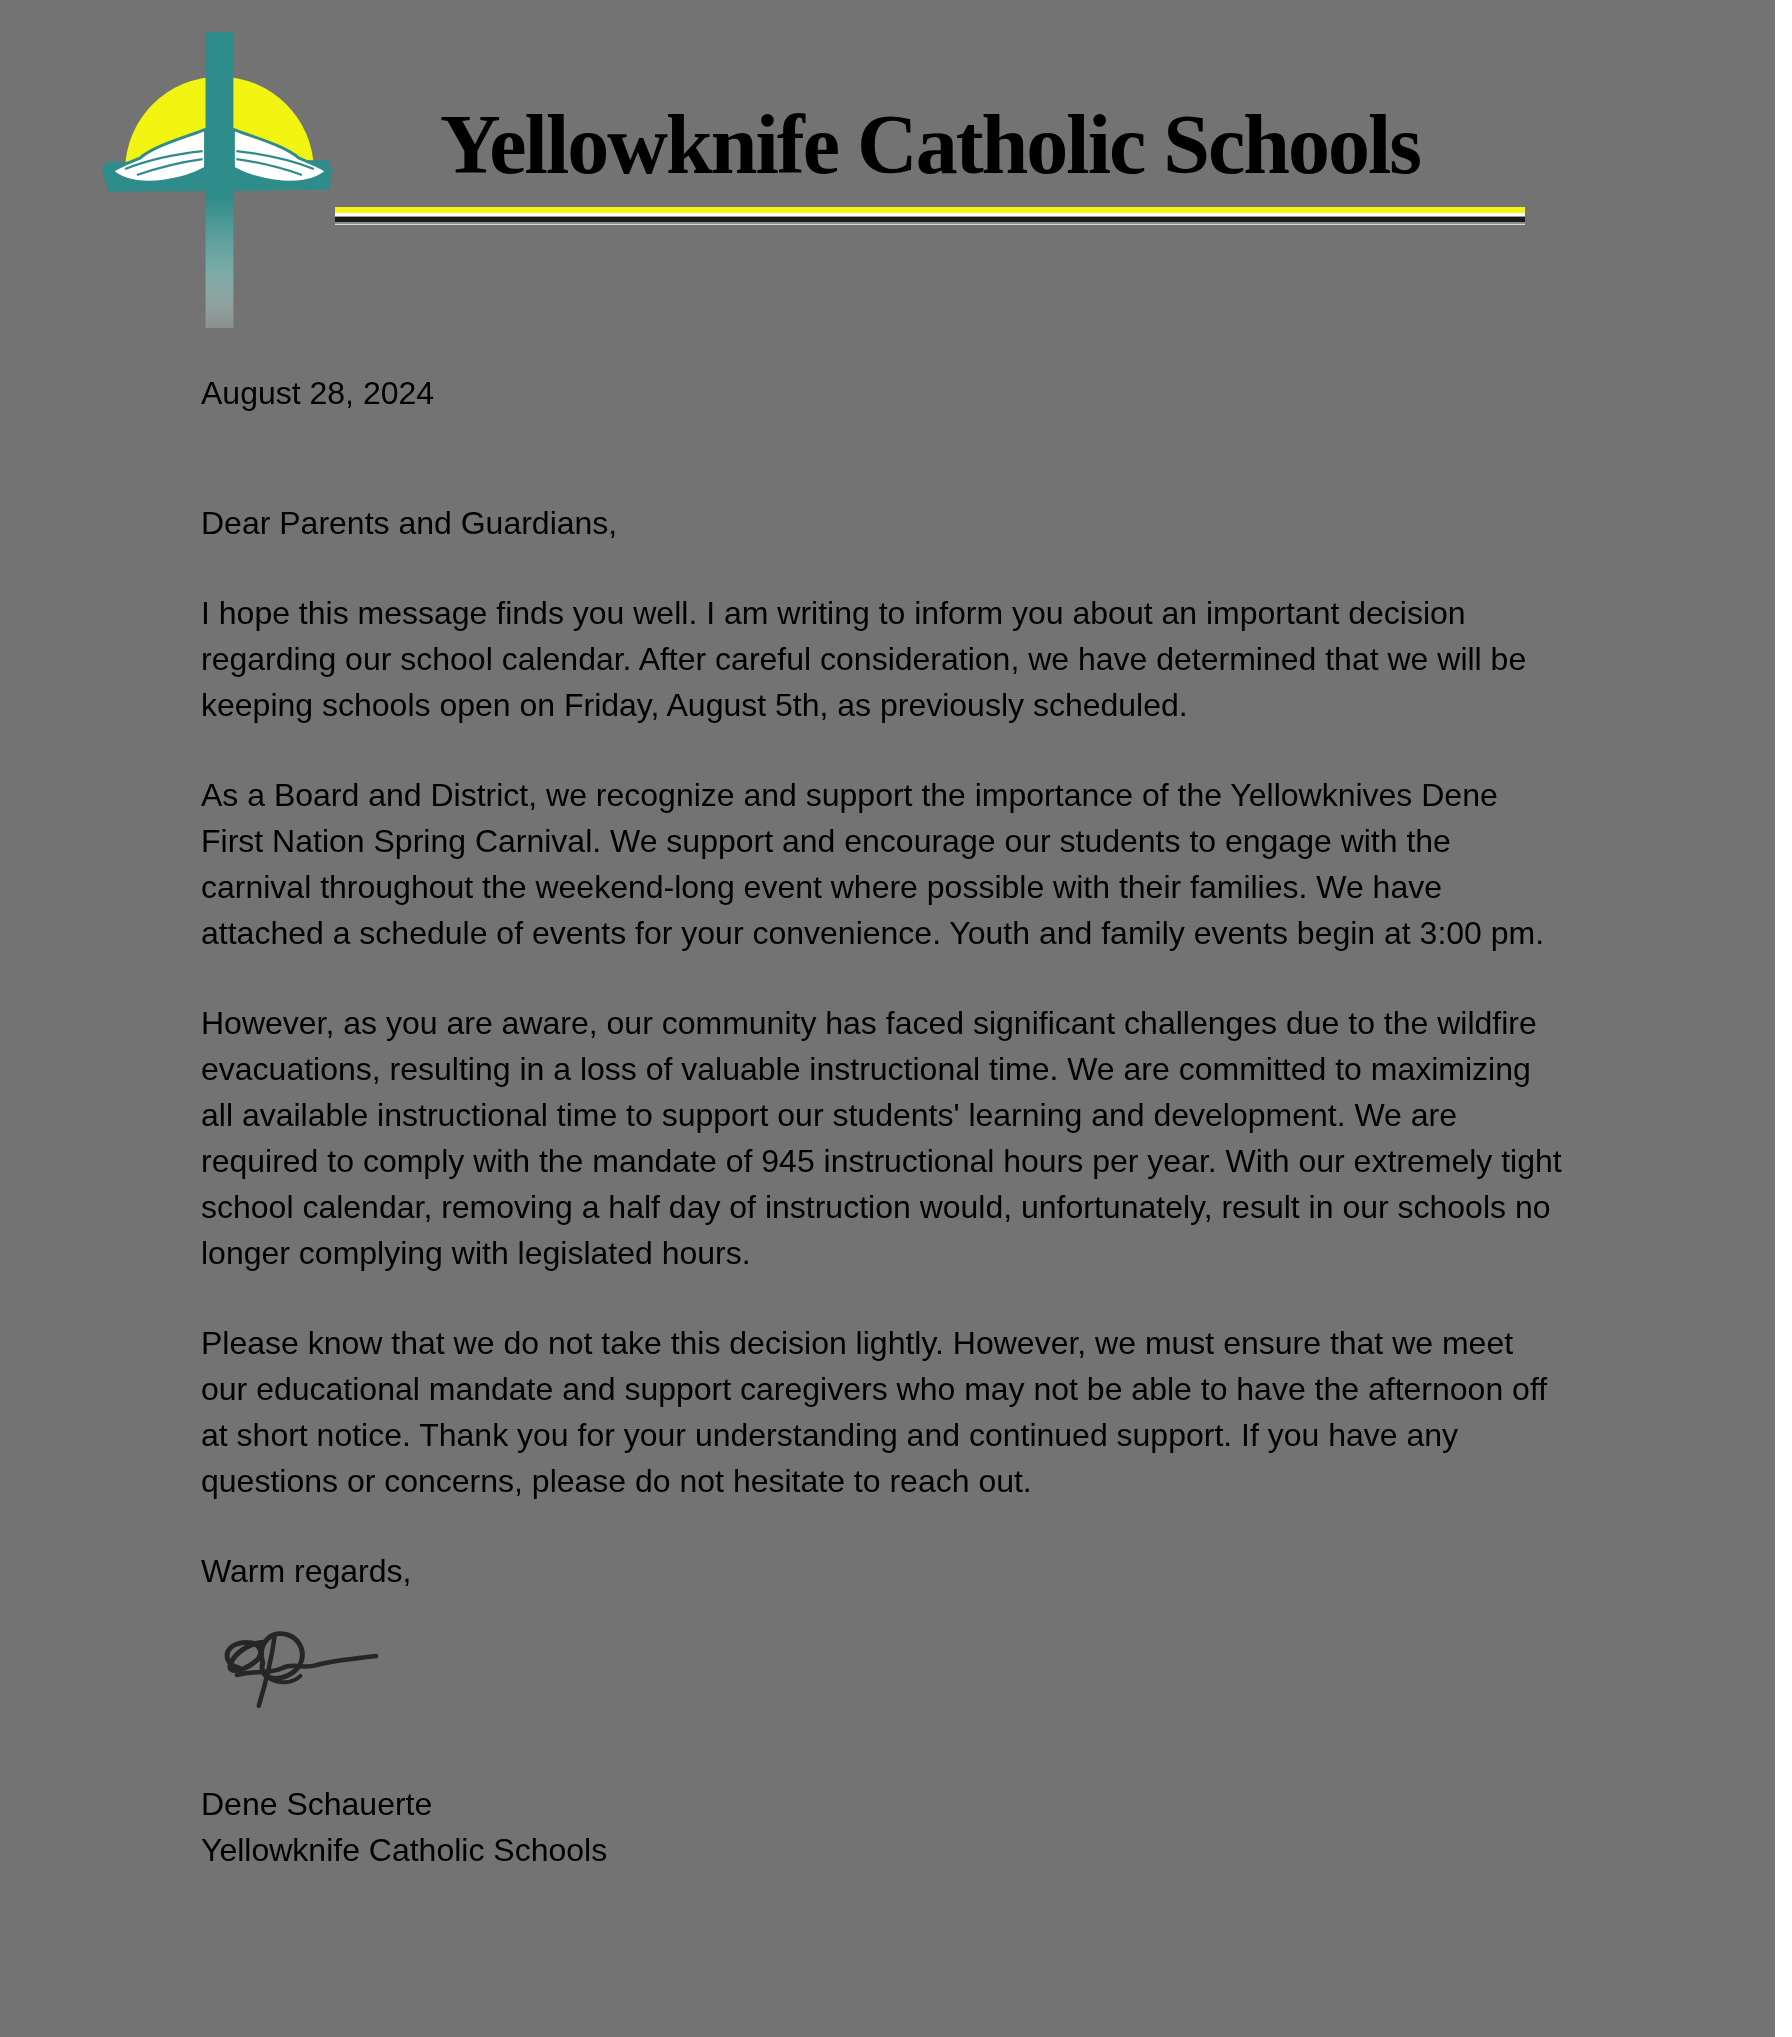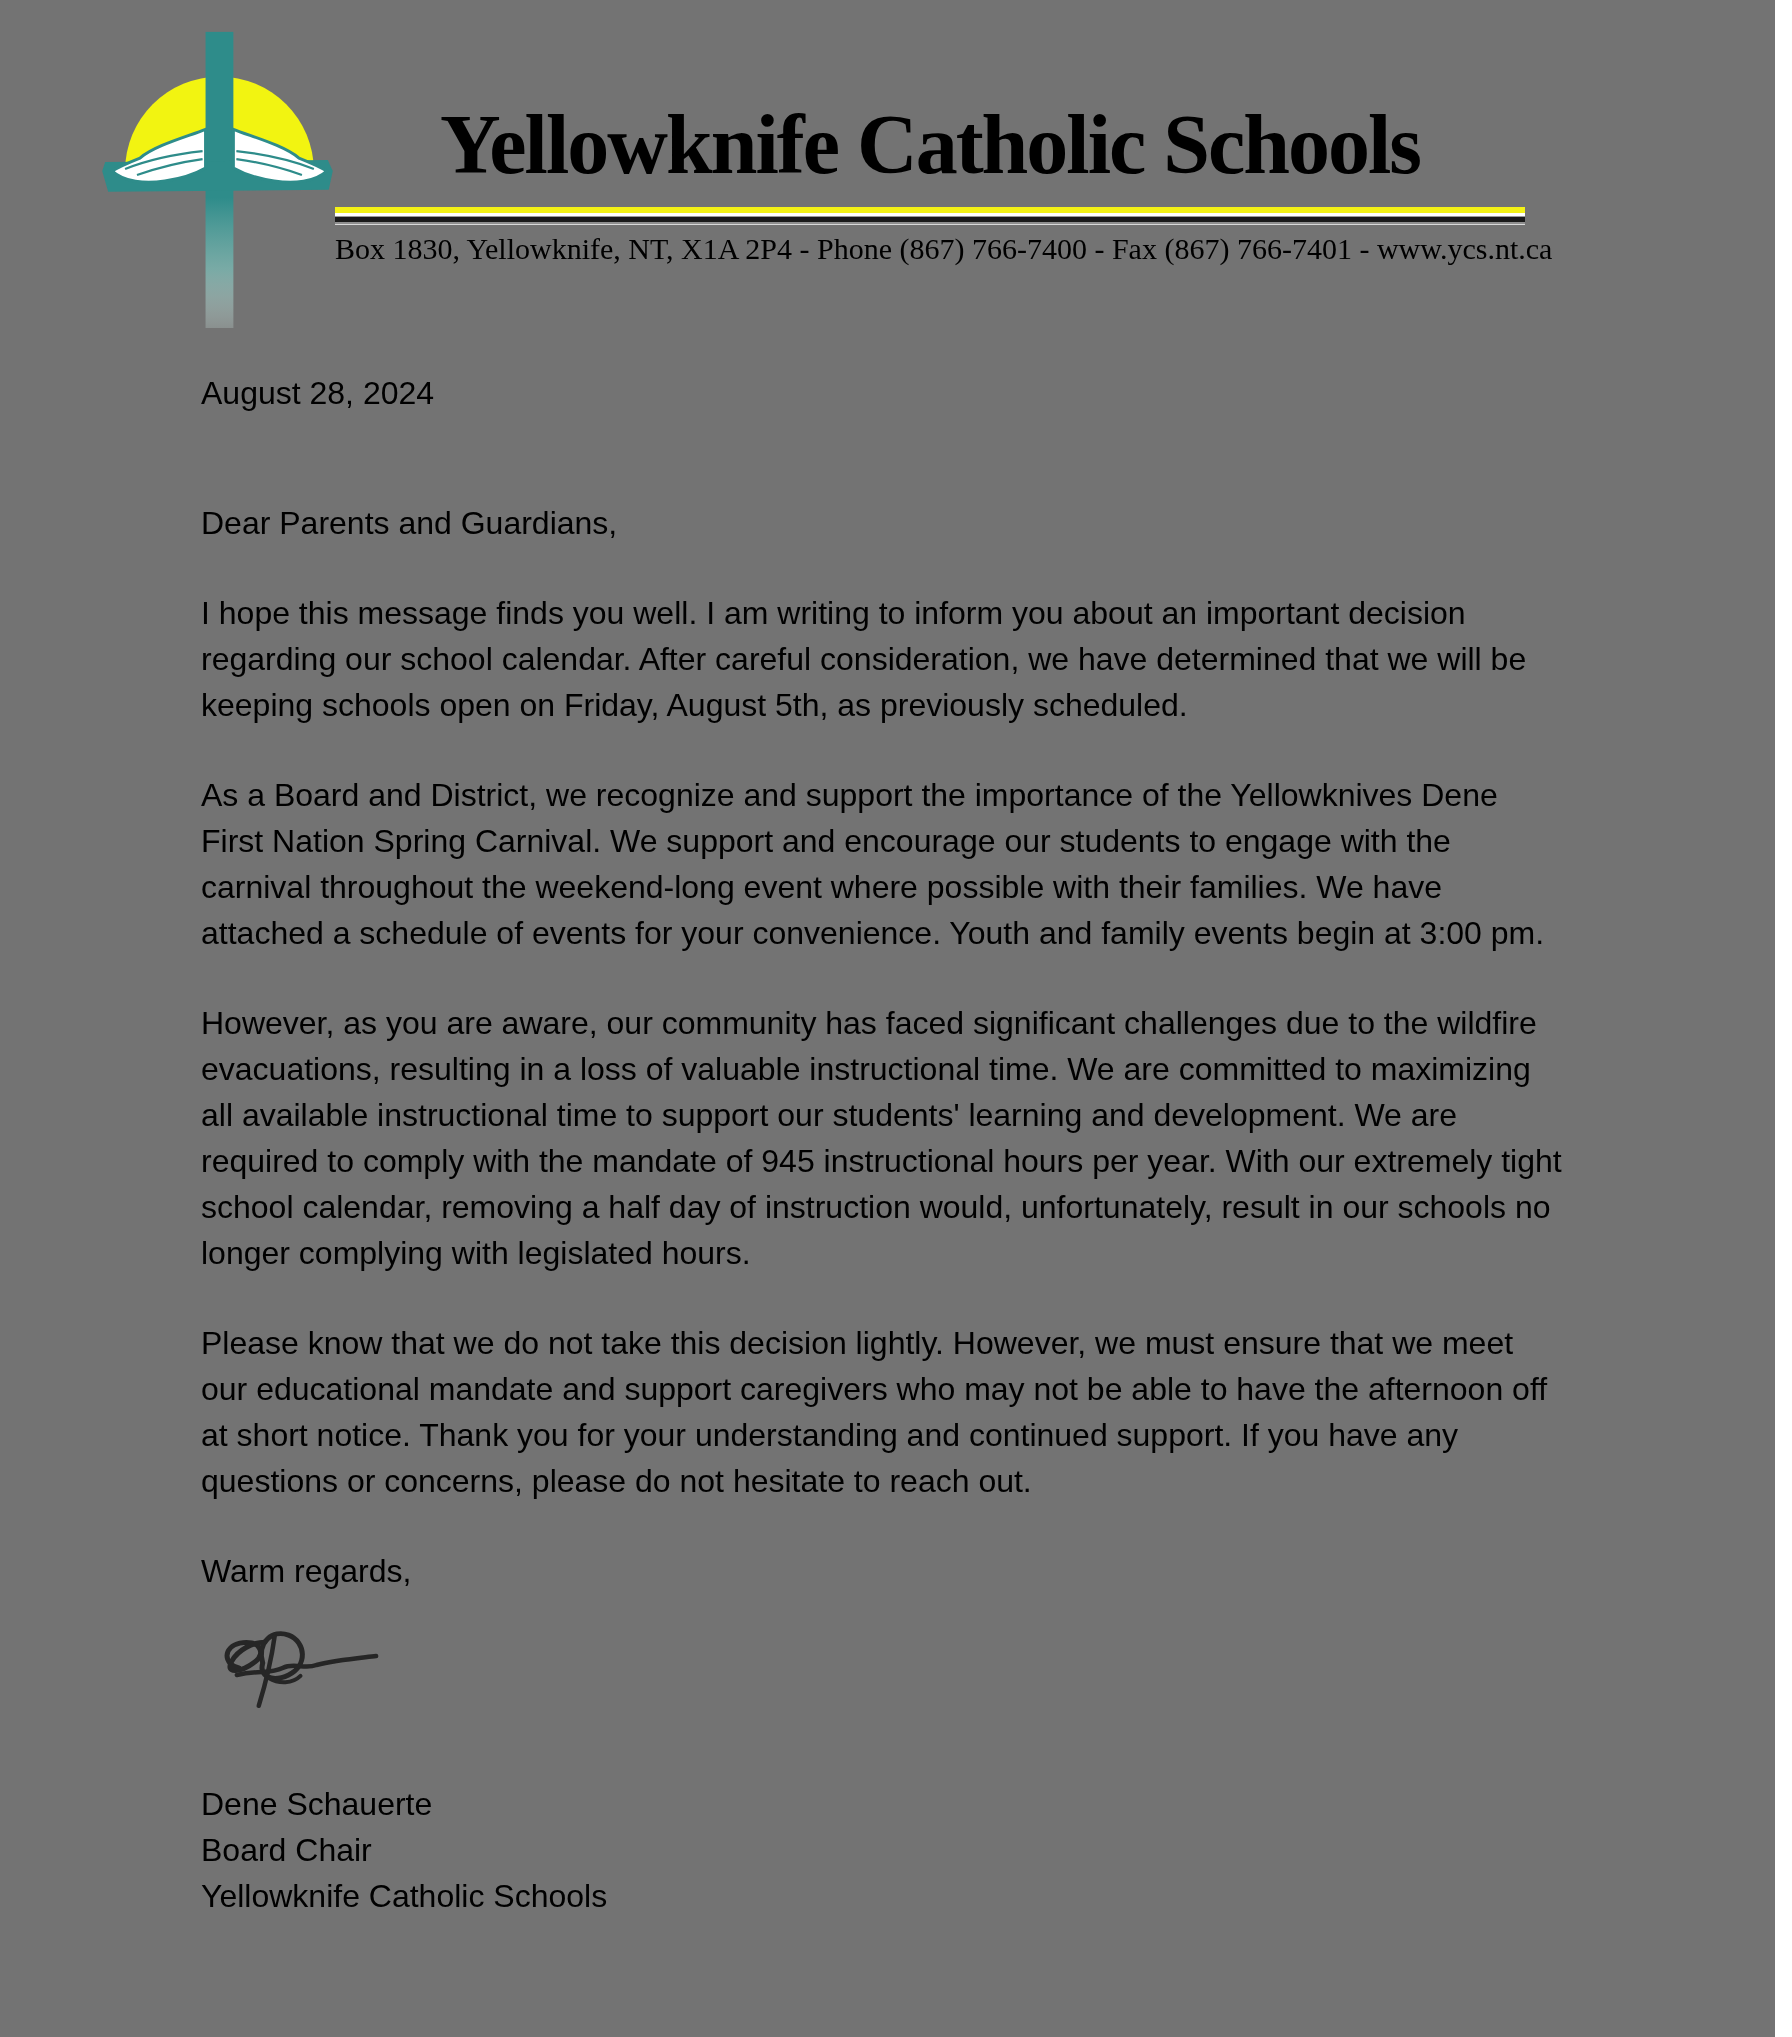"Box 1830, Yellowknife, NT, X1A" p.school-address { html: <p>Box 1830, Yellowknife, NT, X1A 2P4 - Phone (867) 766-7400 - Fax (867) 766-7401 - www.ycs.nt.ca</p> -> none }
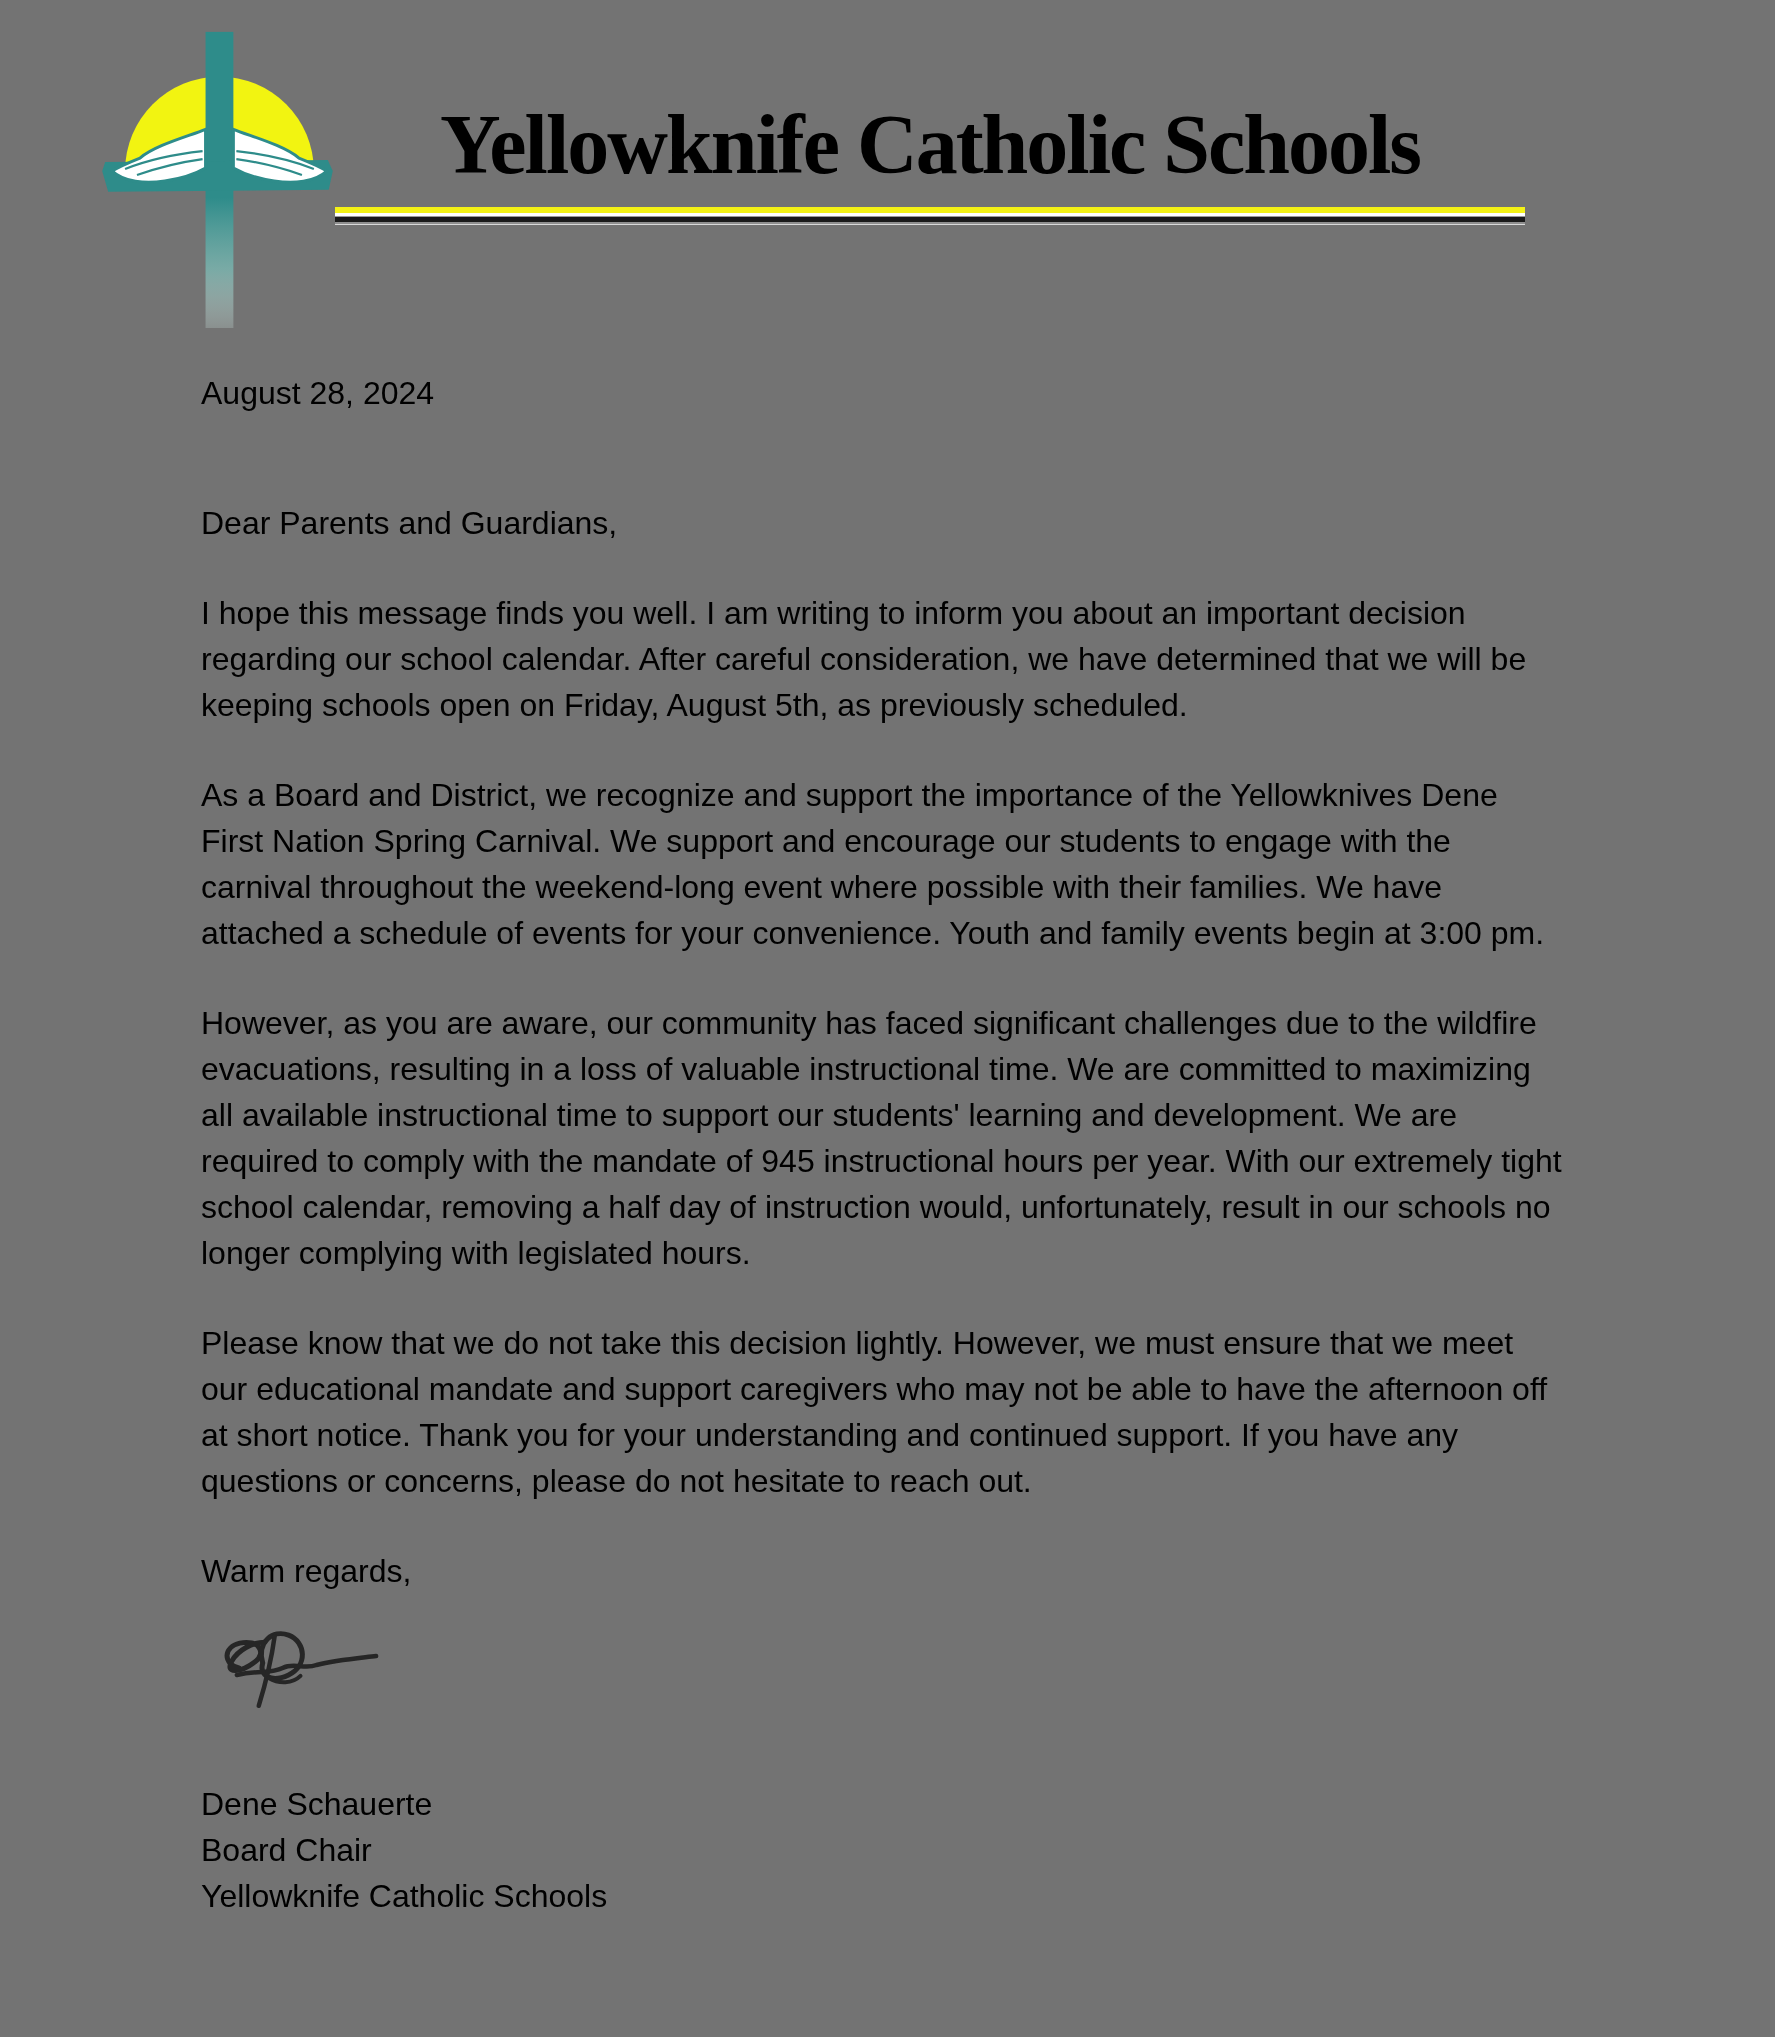"Board Chair" p { html: <p>Board Chair</p> -> none }
